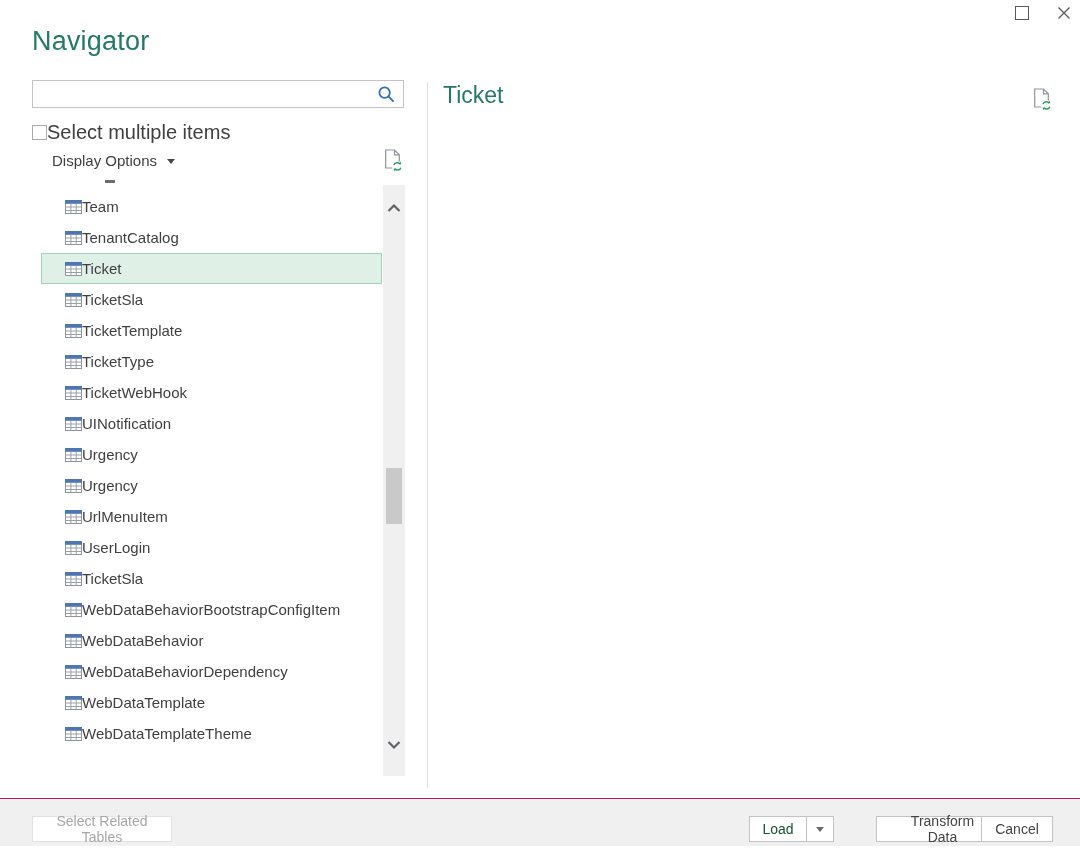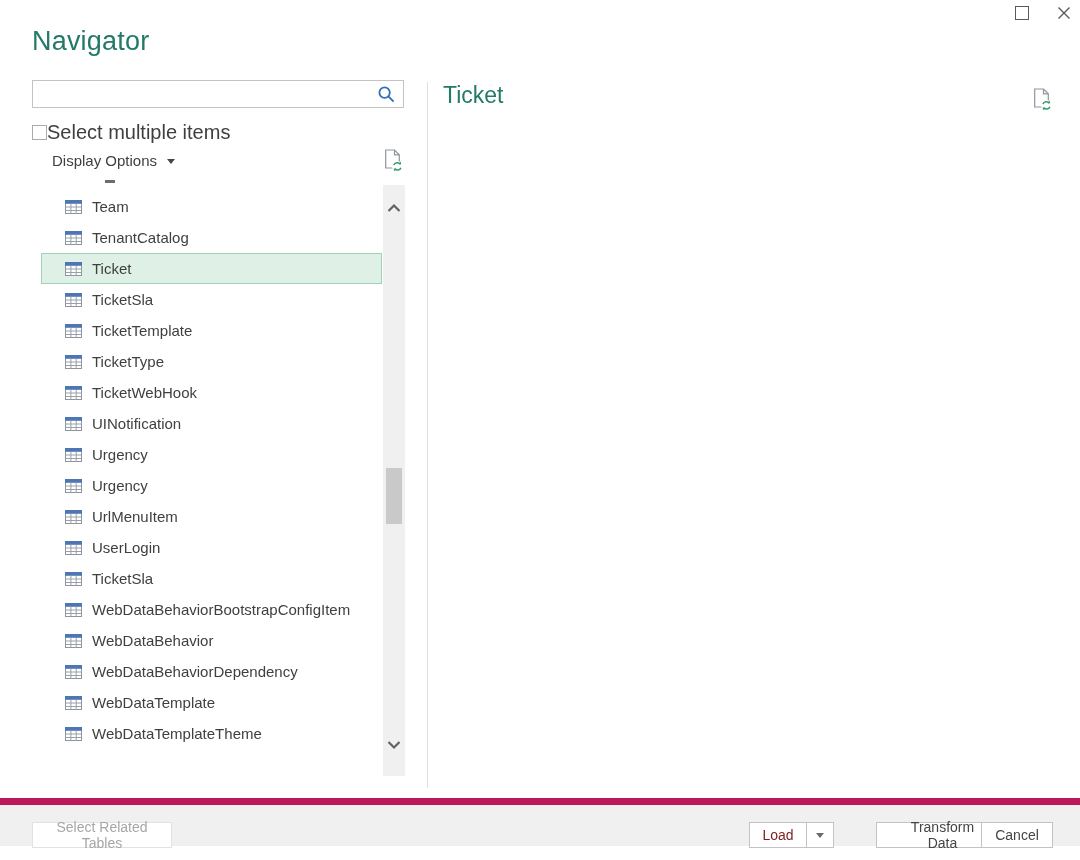"Team" .list-row { gap: 10px -> none }
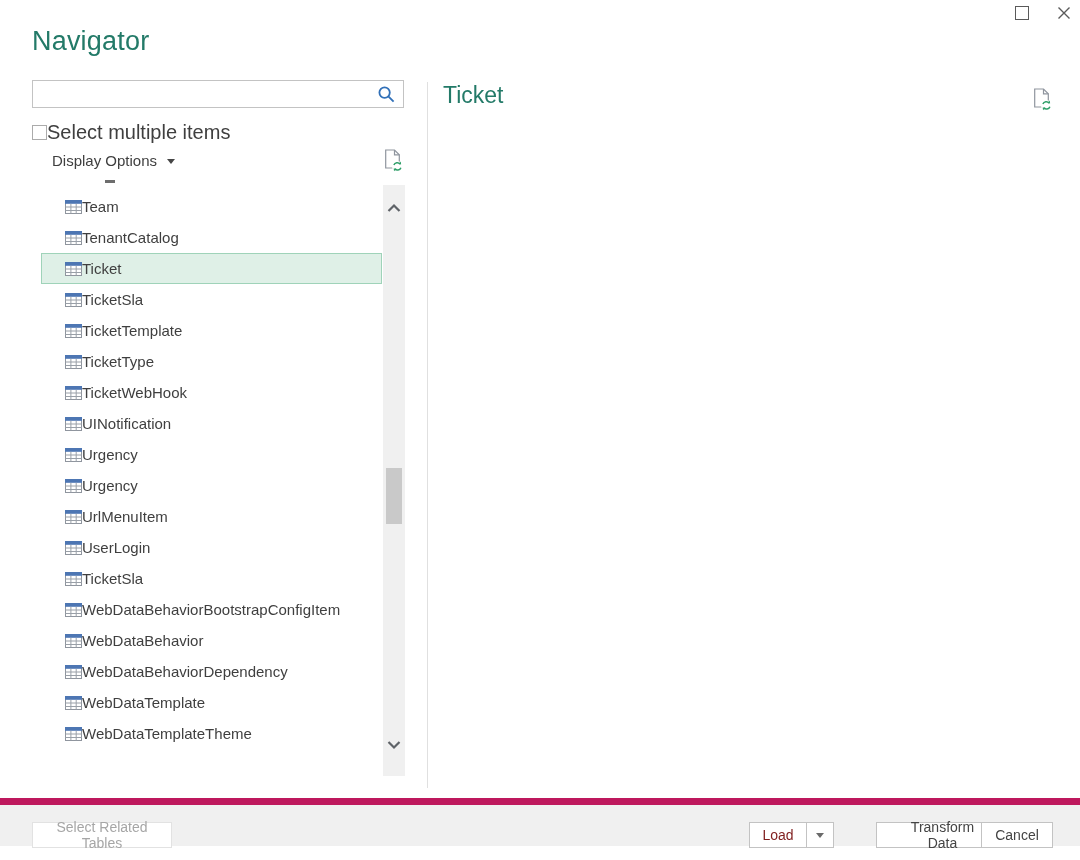"Select Related Tables" .footer { border-top: 7px solid #be185d -> 1px solid #be185d }
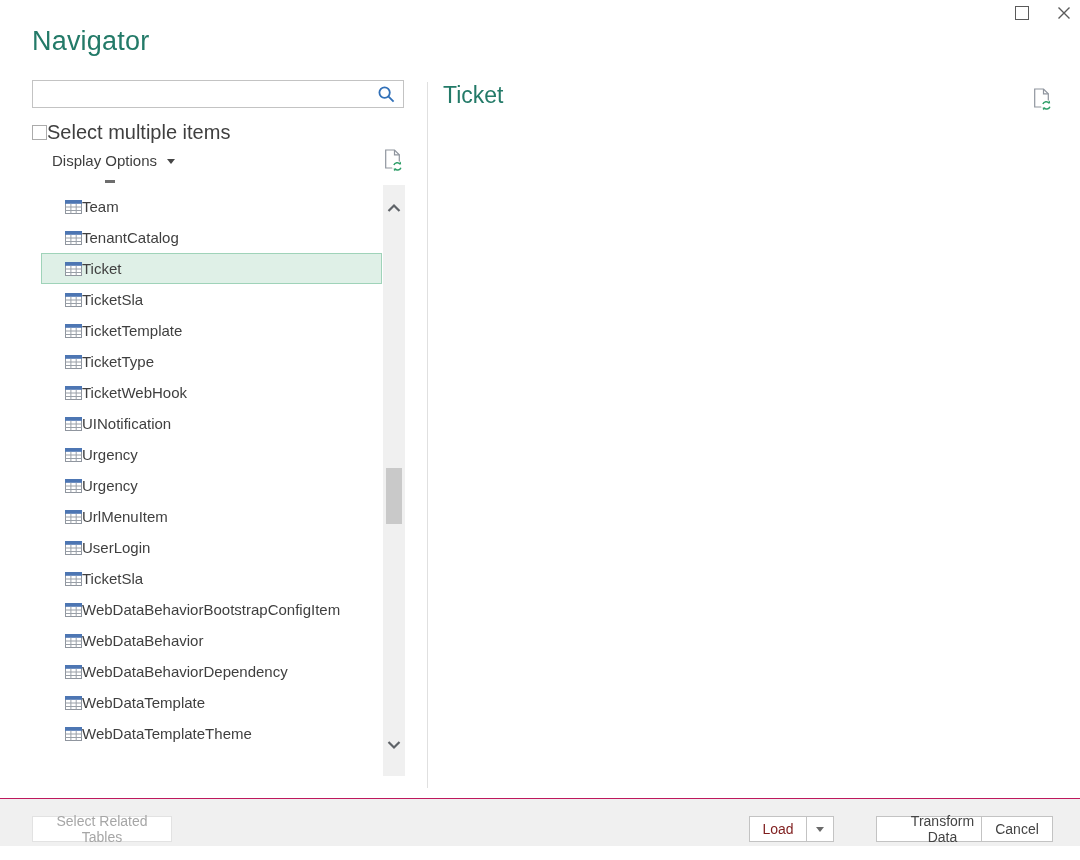"Load" .split-load .load-main { color: #7f1d1d -> #14532d }
